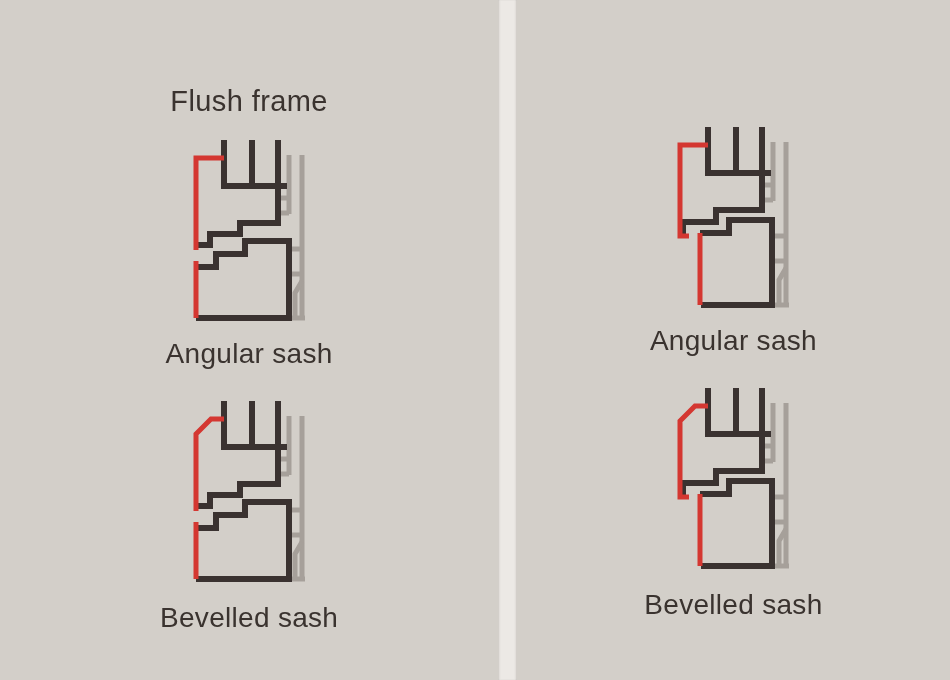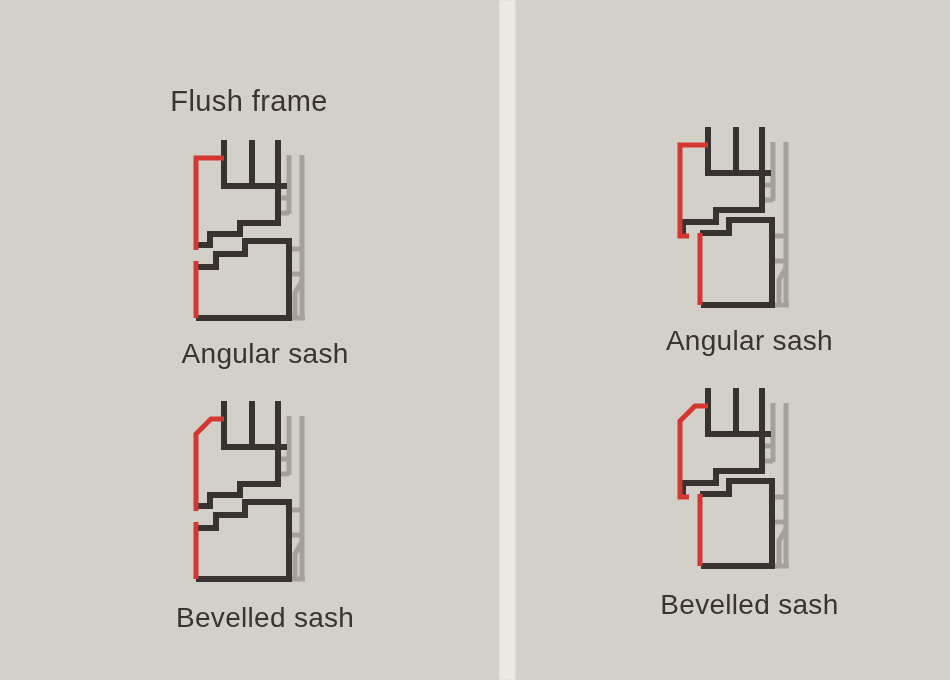"Angular sash" .caption { left: 16px -> 0 }
